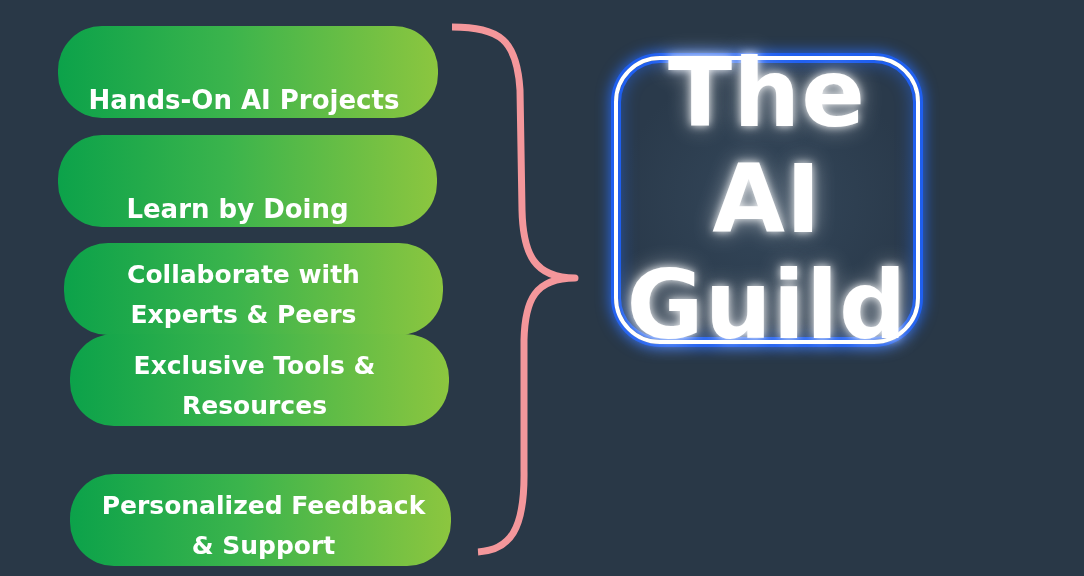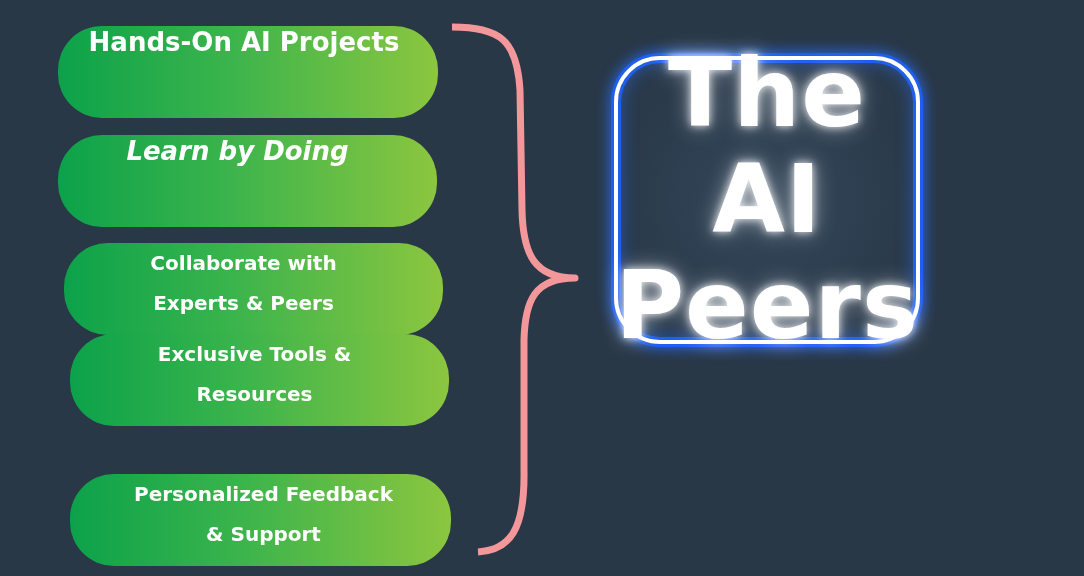"Hands-On AI Projects" .pill { align-items: flex-start -> flex-end }
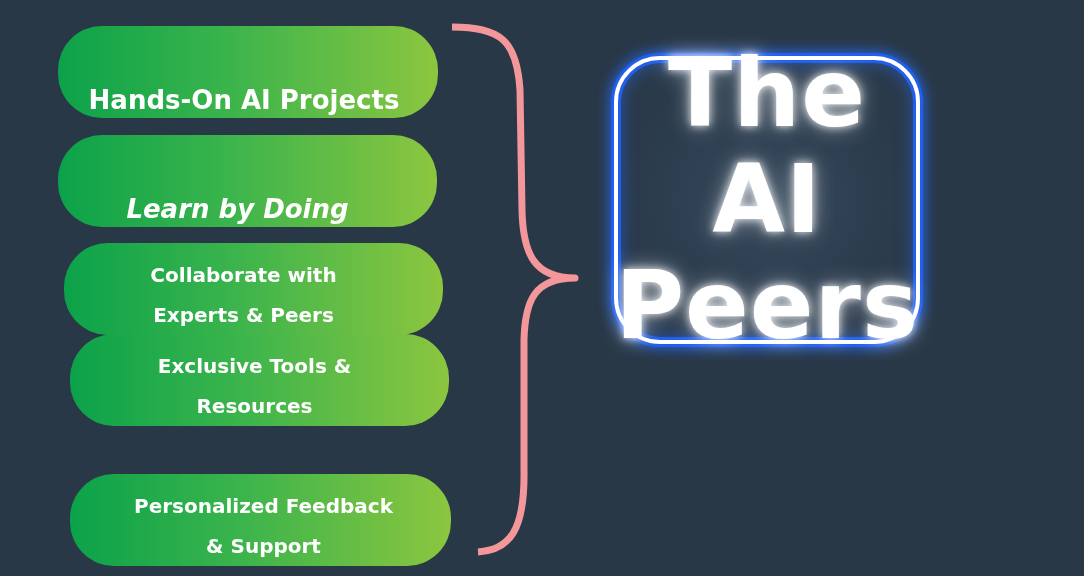"Learn by Doing" span { font-style: italic -> none }
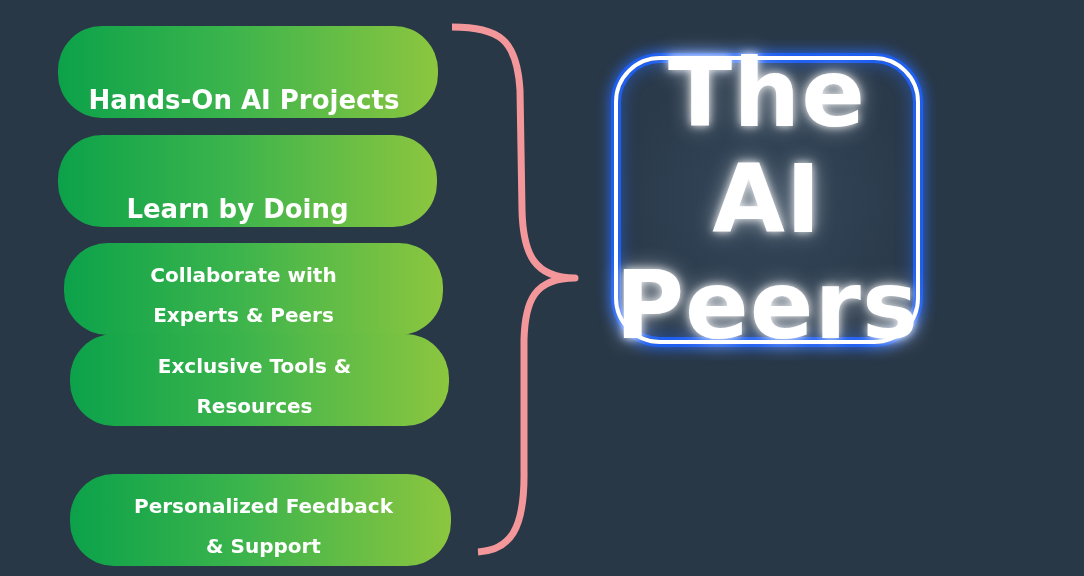"Collaborate with" .pill.two-line span { font-size: 20px -> 25px }
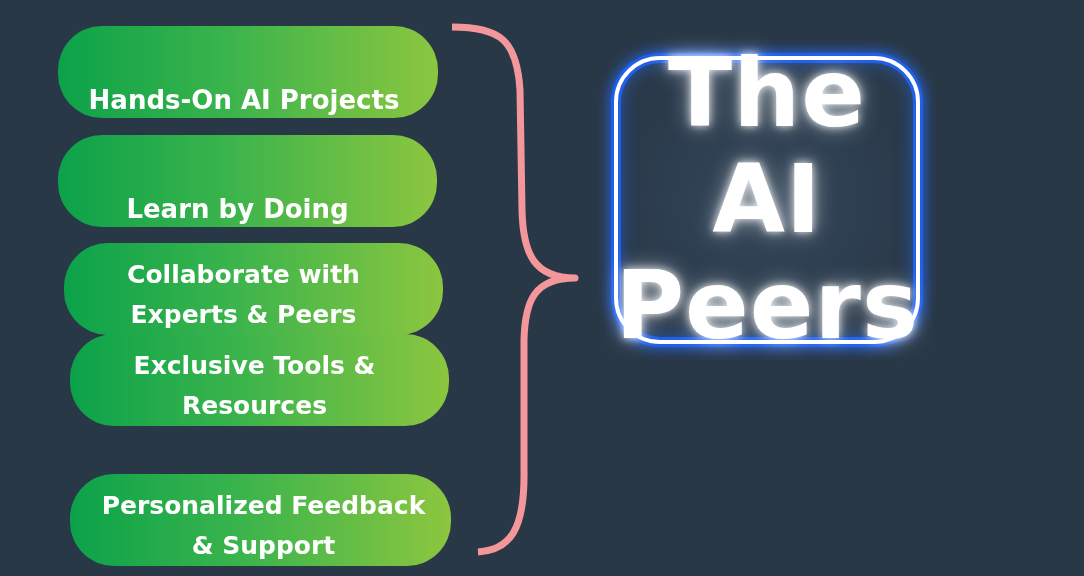"Peers" span { text: Peers -> Guild }
